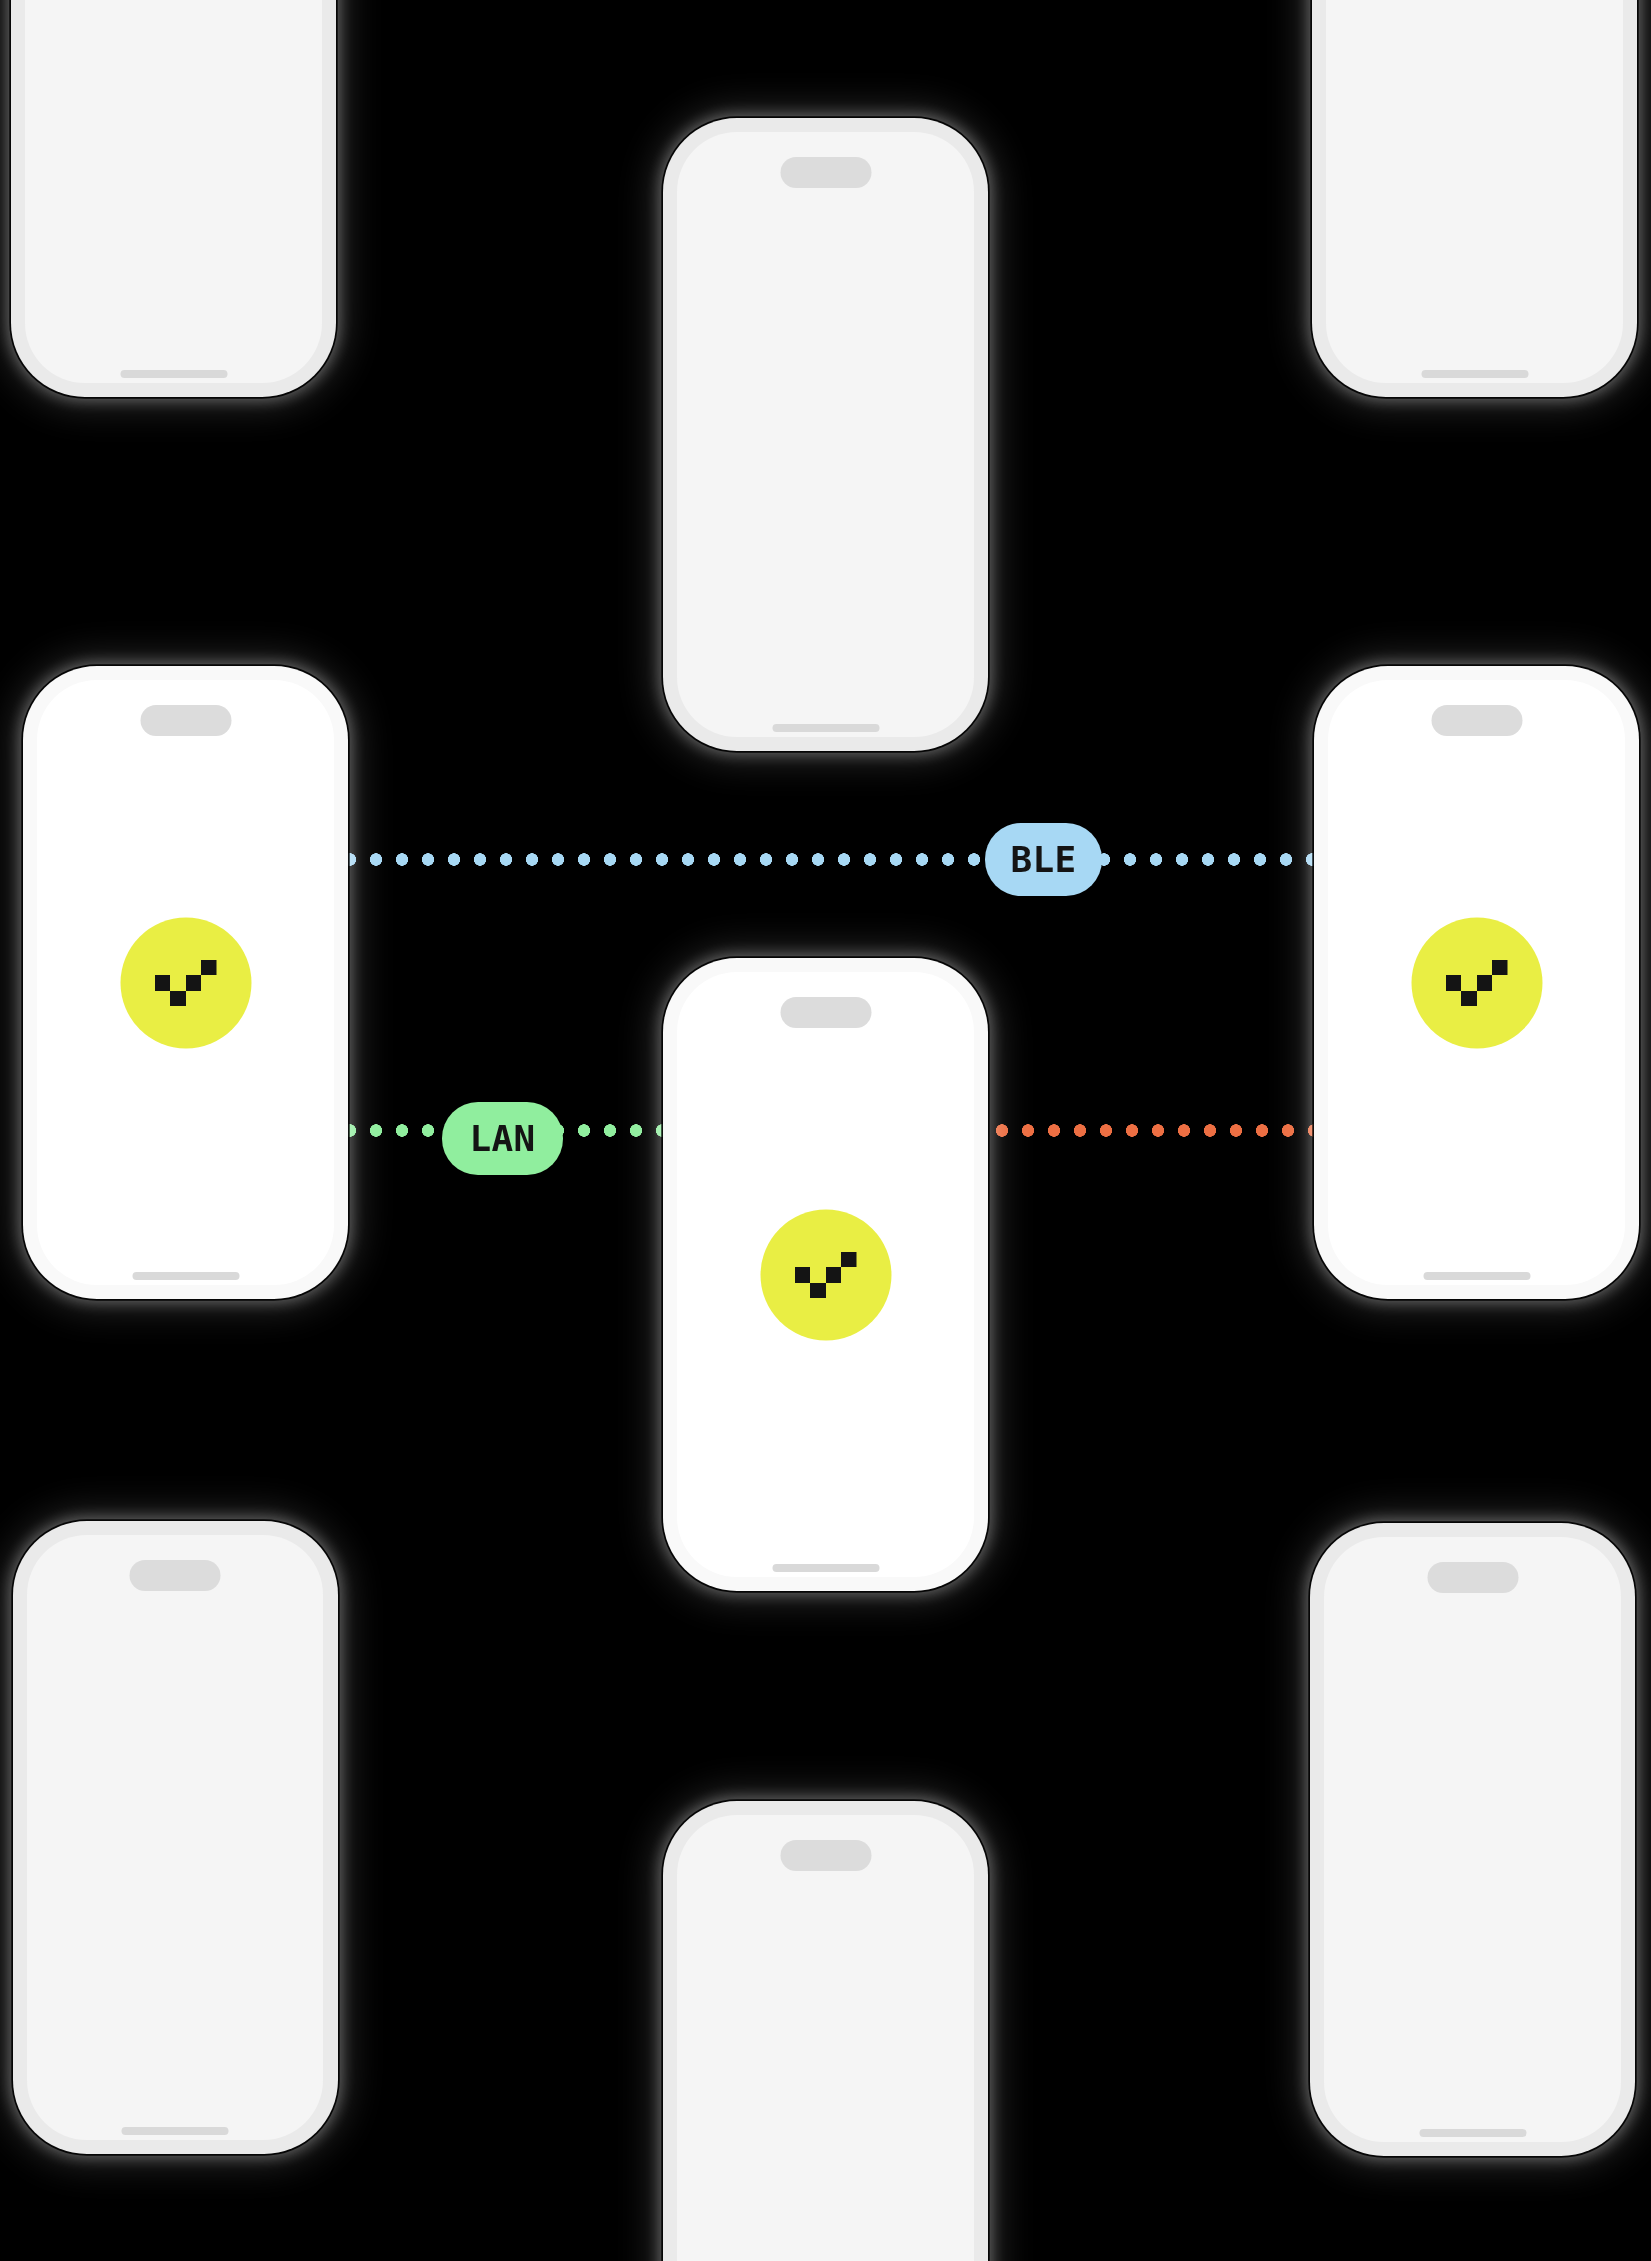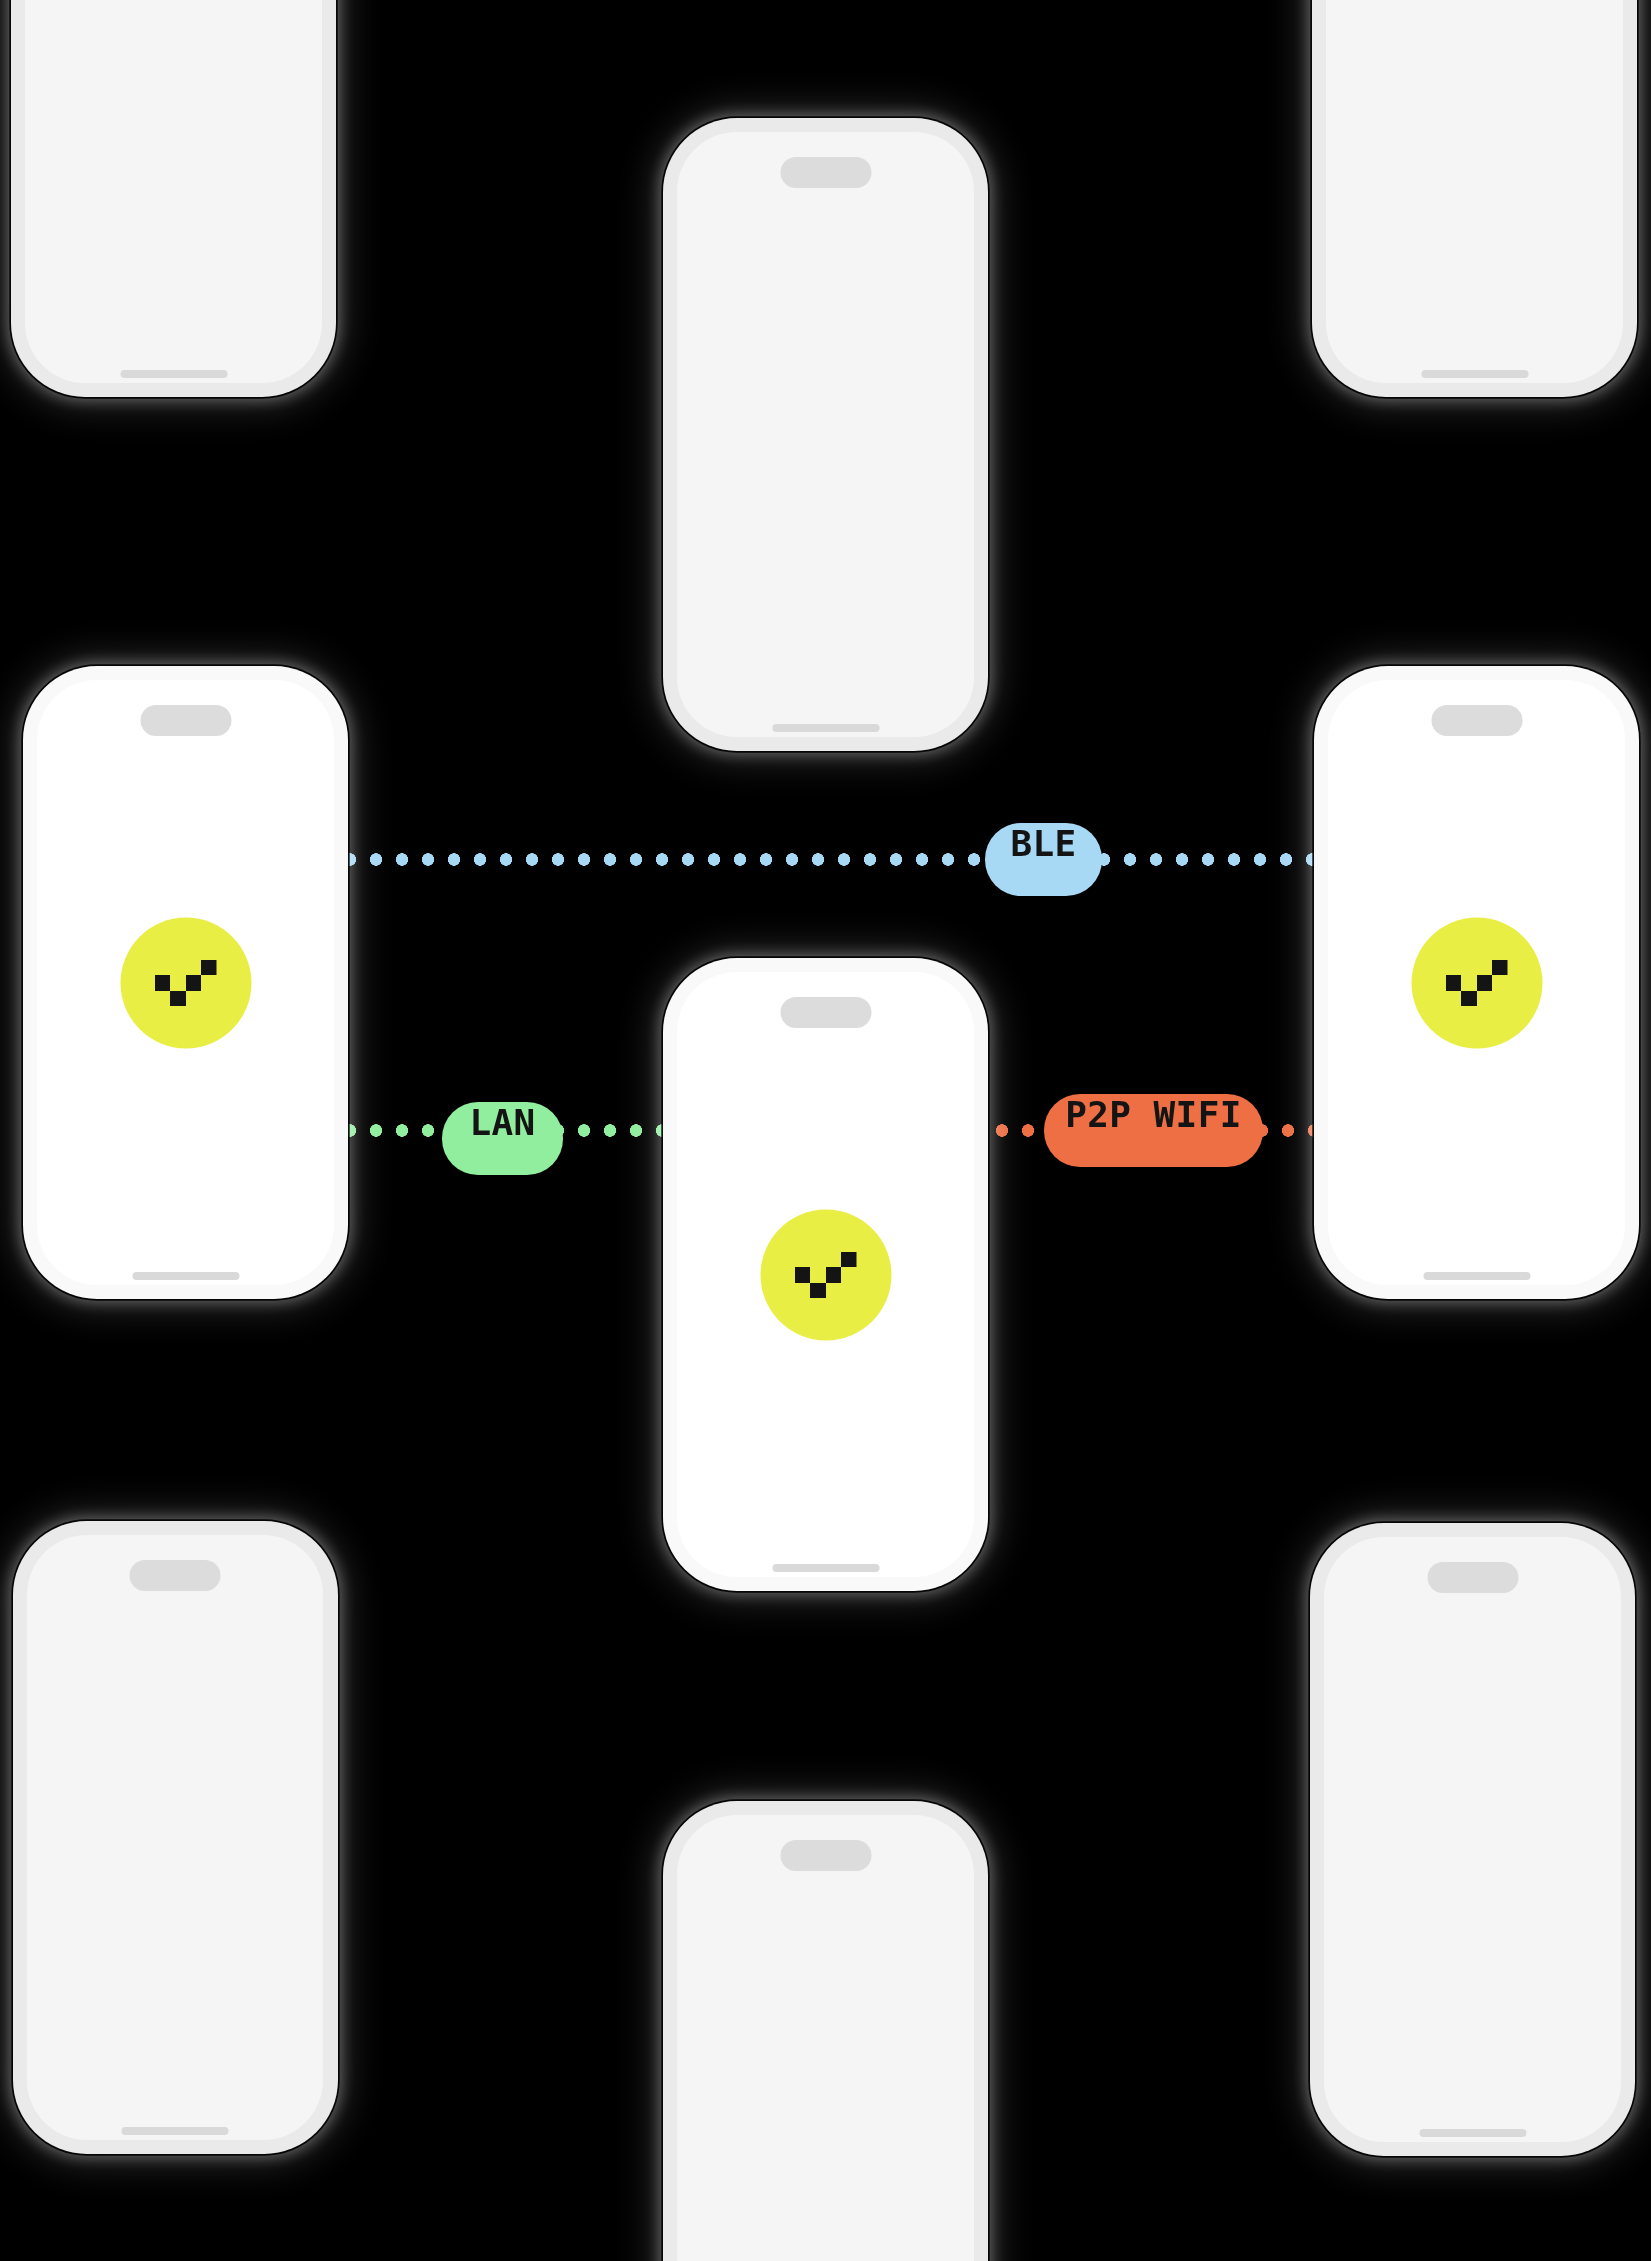"BLE" .conn-pill { align-items: none -> center }
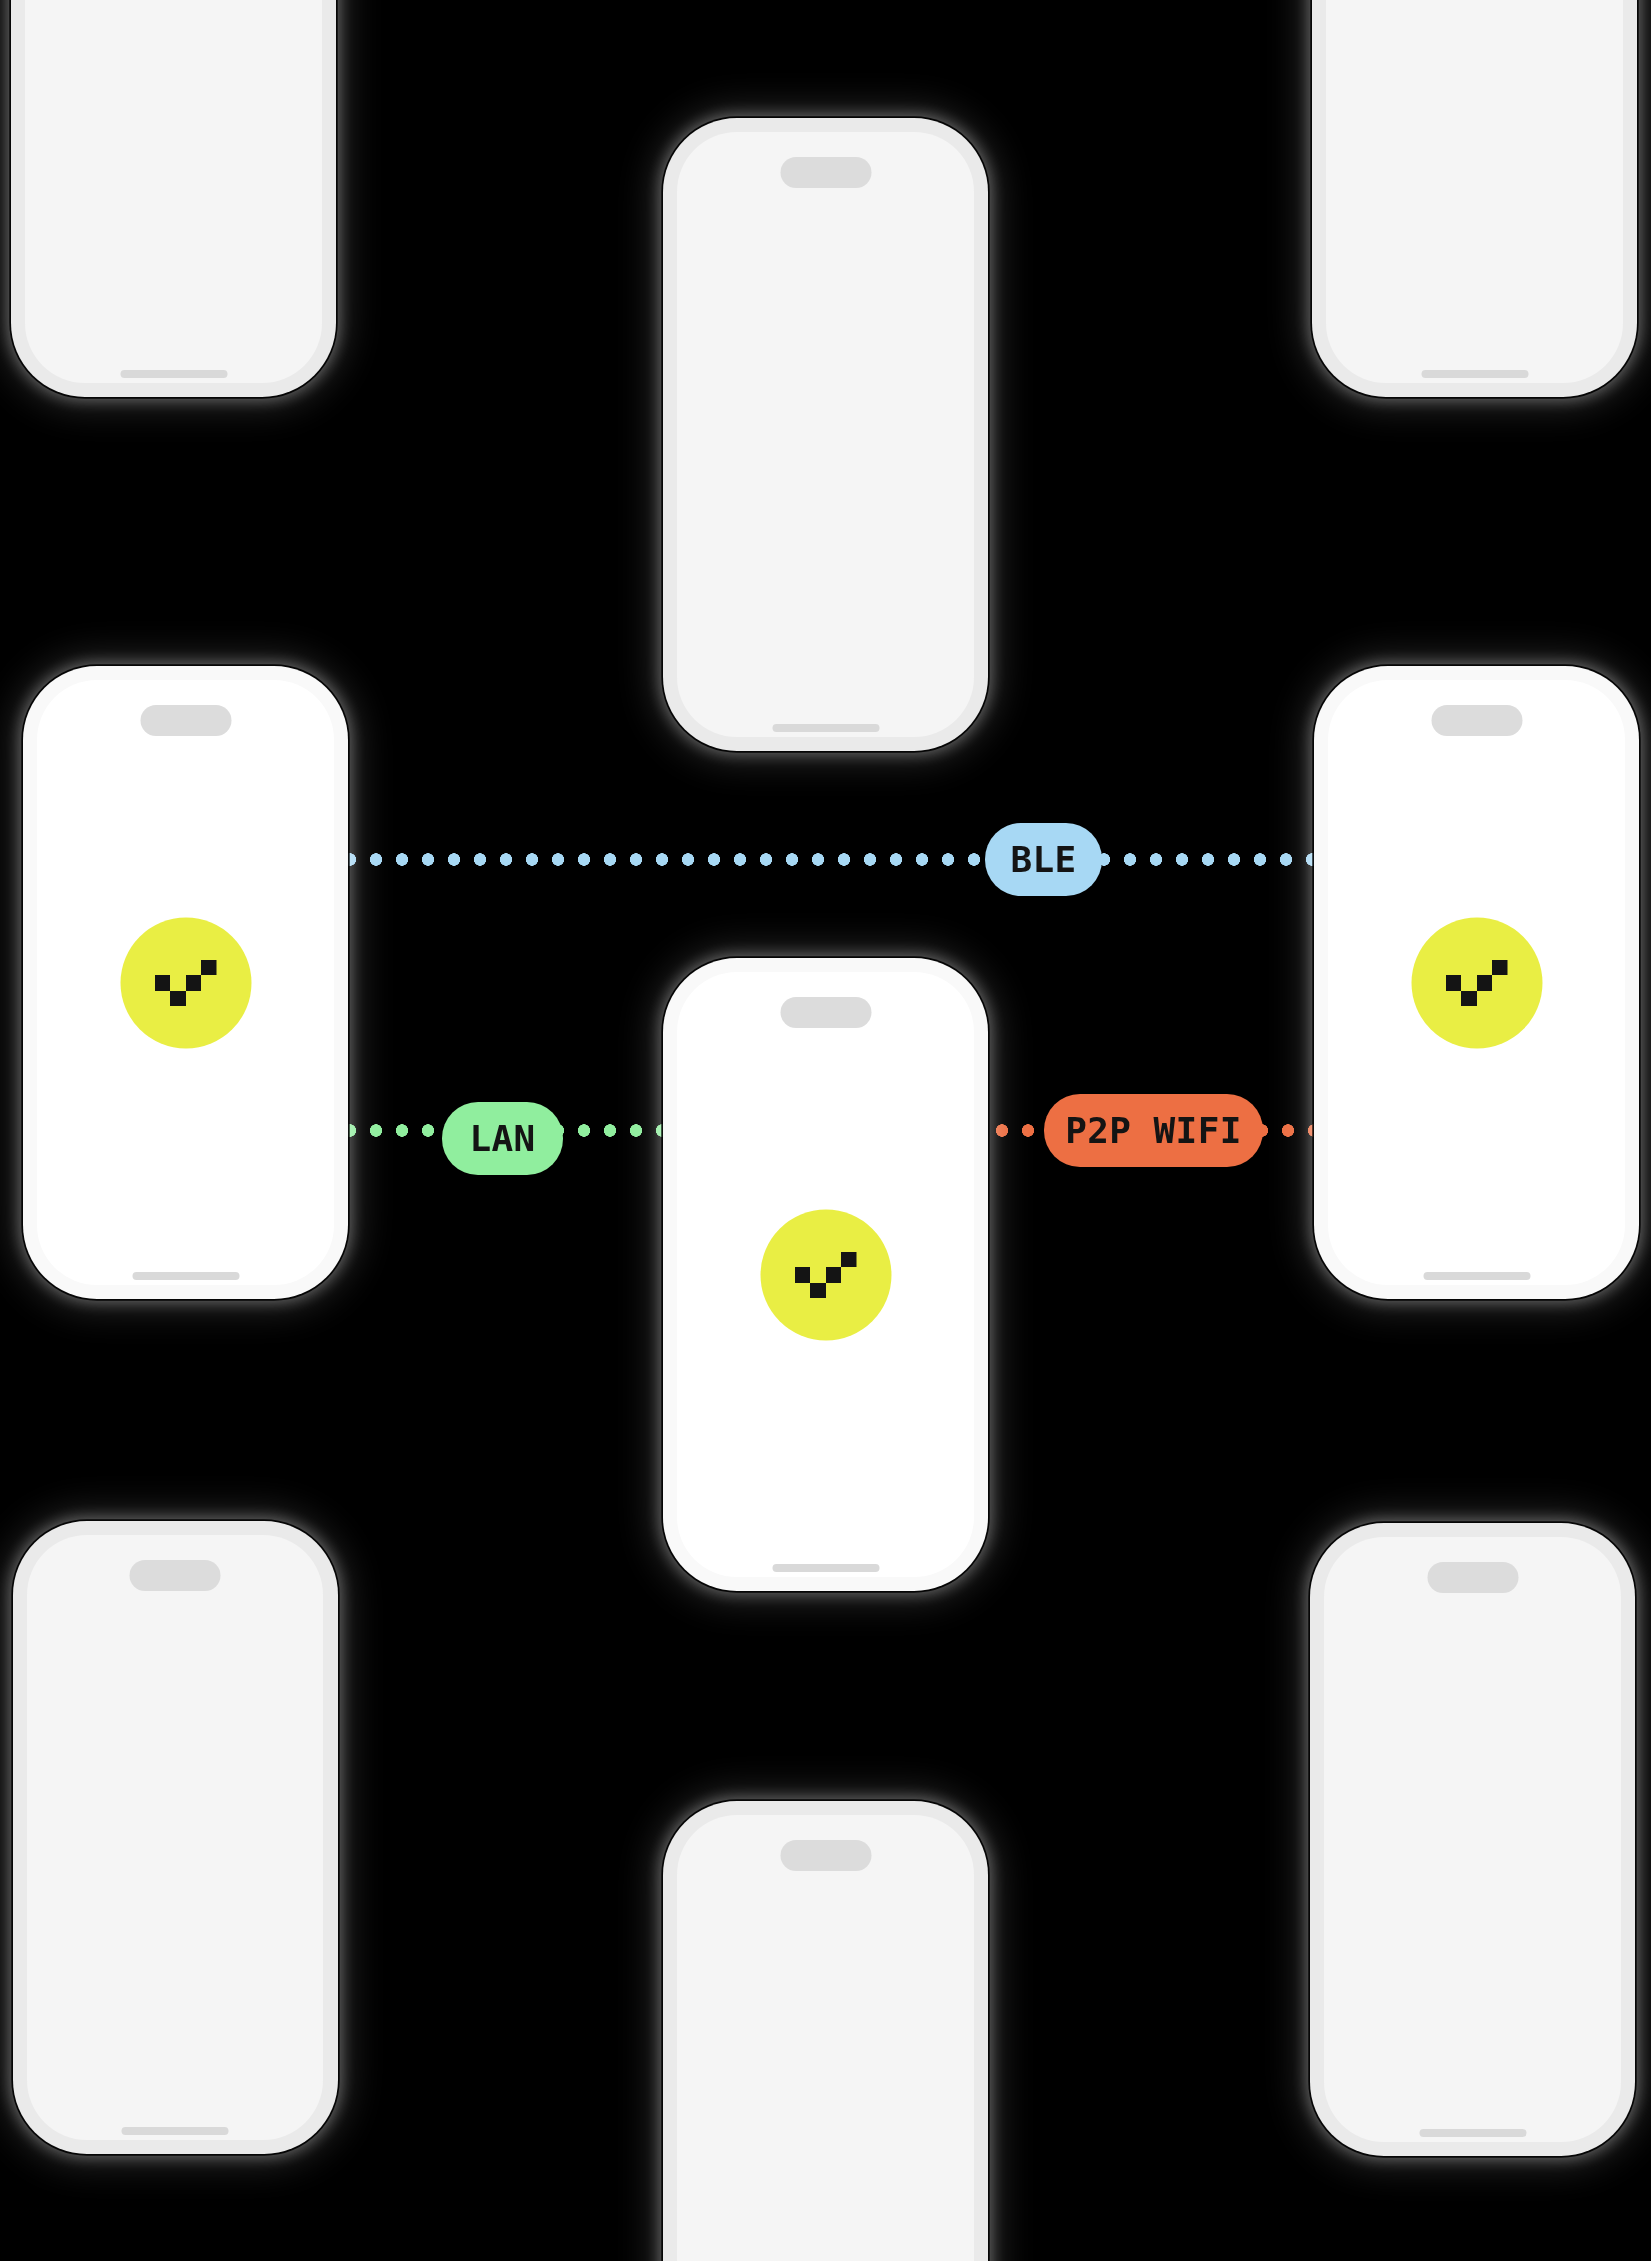"P2P WIFI" div.conn-pill { html: <div> <span>P2P WIFI</span> </div> -> none }
